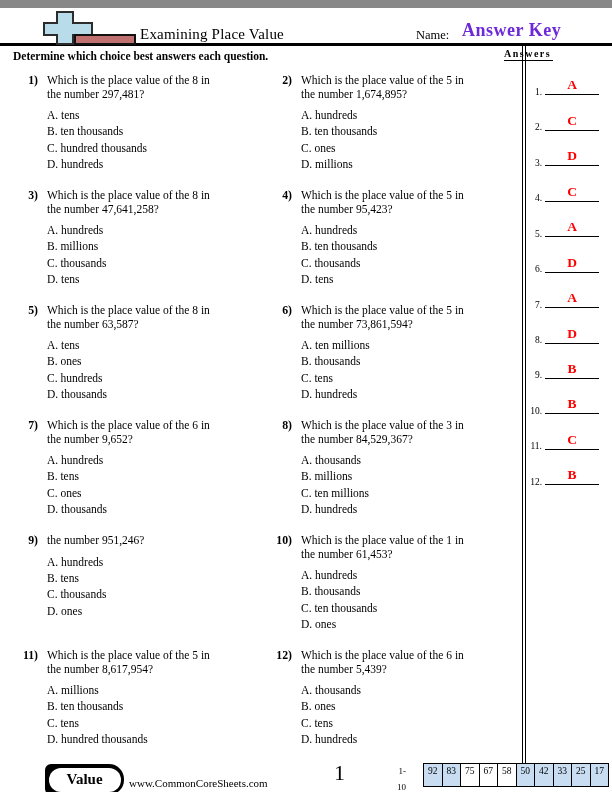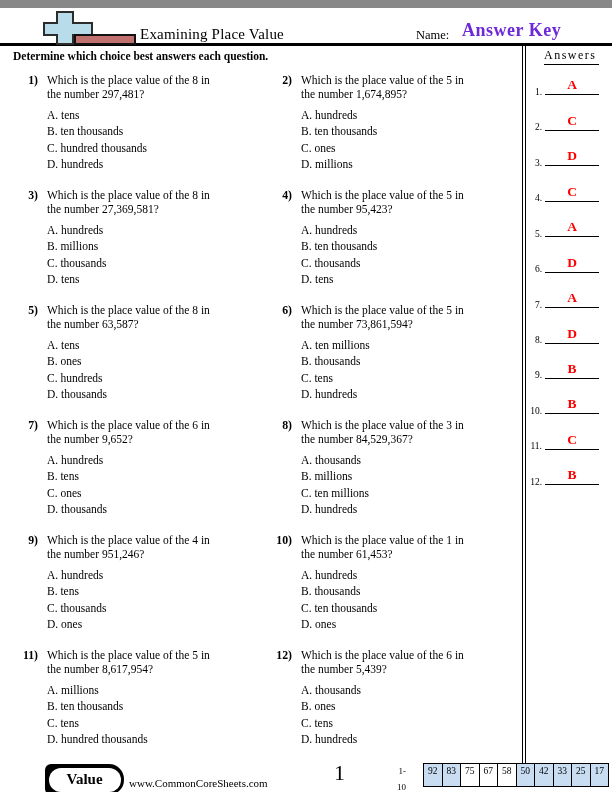"Answers" .ans-title { font-size: 12px -> 10px; font-weight: normal -> bold; left: 544px -> 504px }
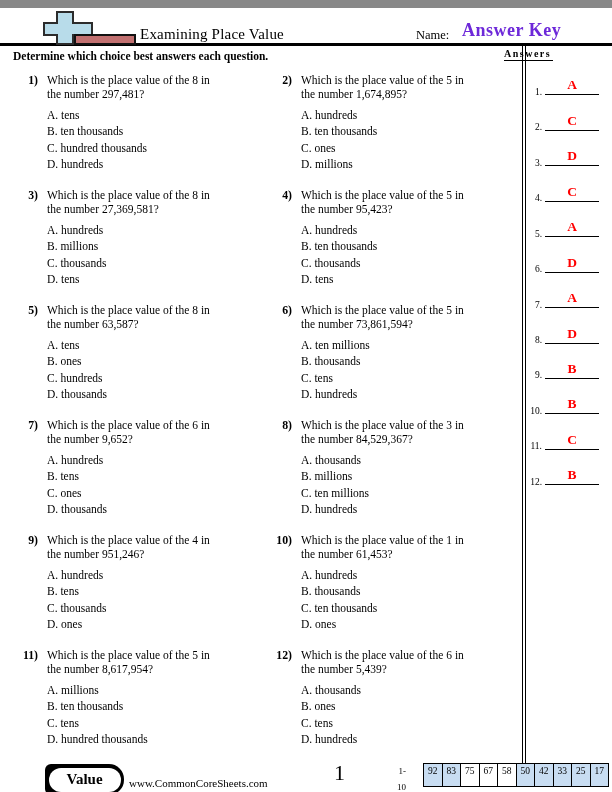"the number 27,369,581?" span.l { text: 27,369,581 -> 47,641,258 }
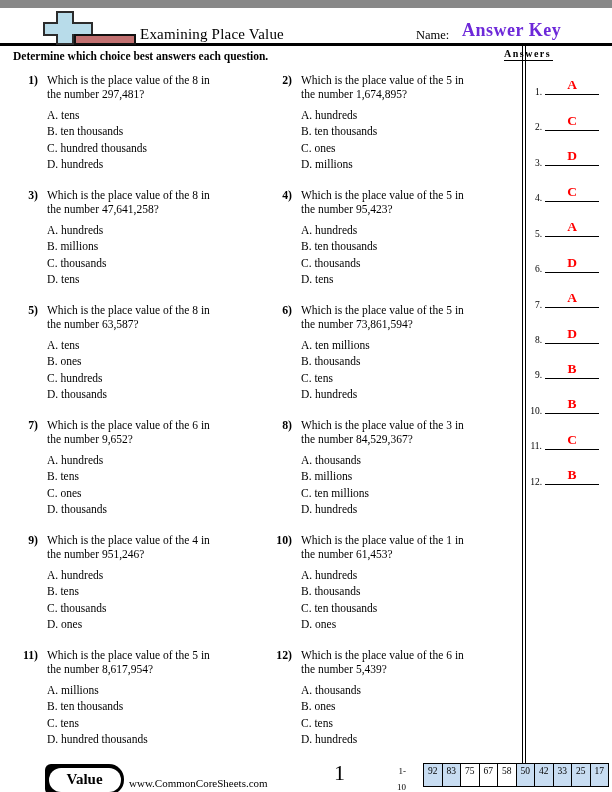"Which is the place value of the 4" span.l { html: <span>Which is the place value of the 4 in</span> -> none }
